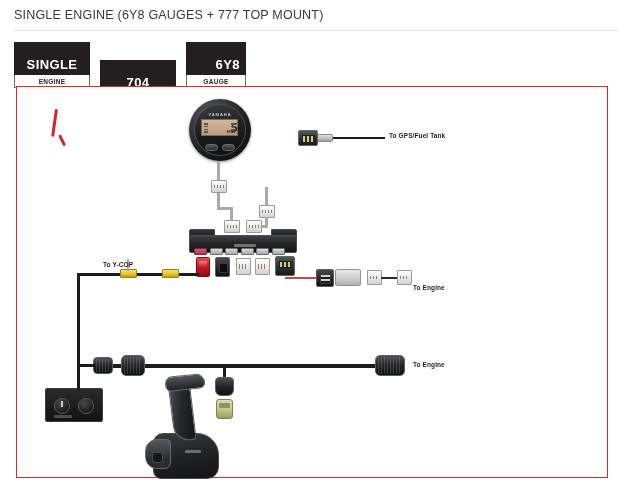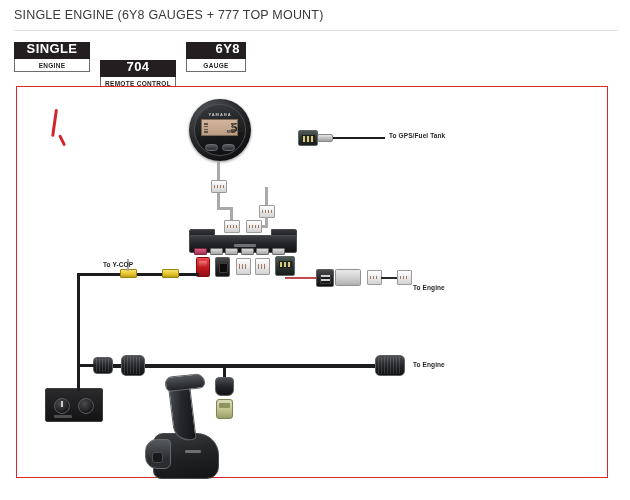"SINGLE" .badge-top { padding: 0 6px 3px 6px -> 16px 6px 3px 6px }
